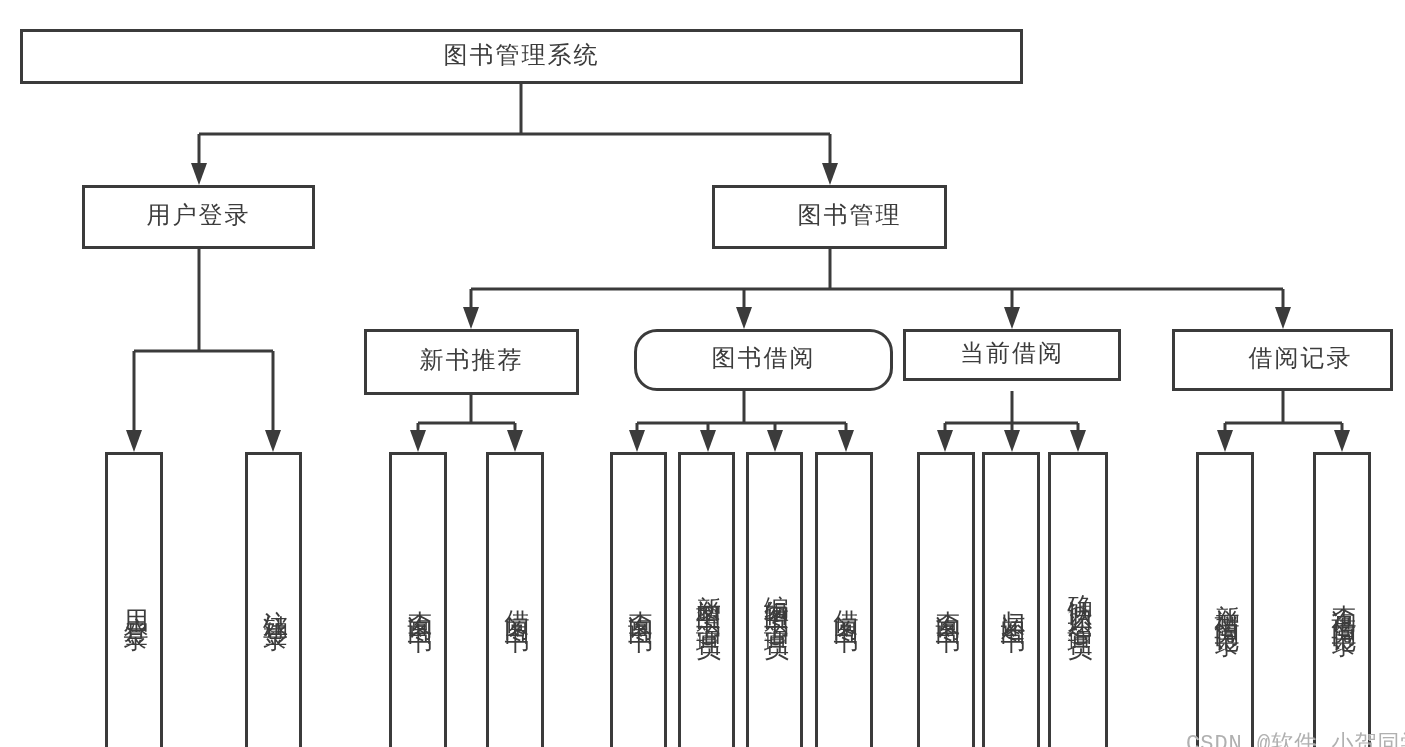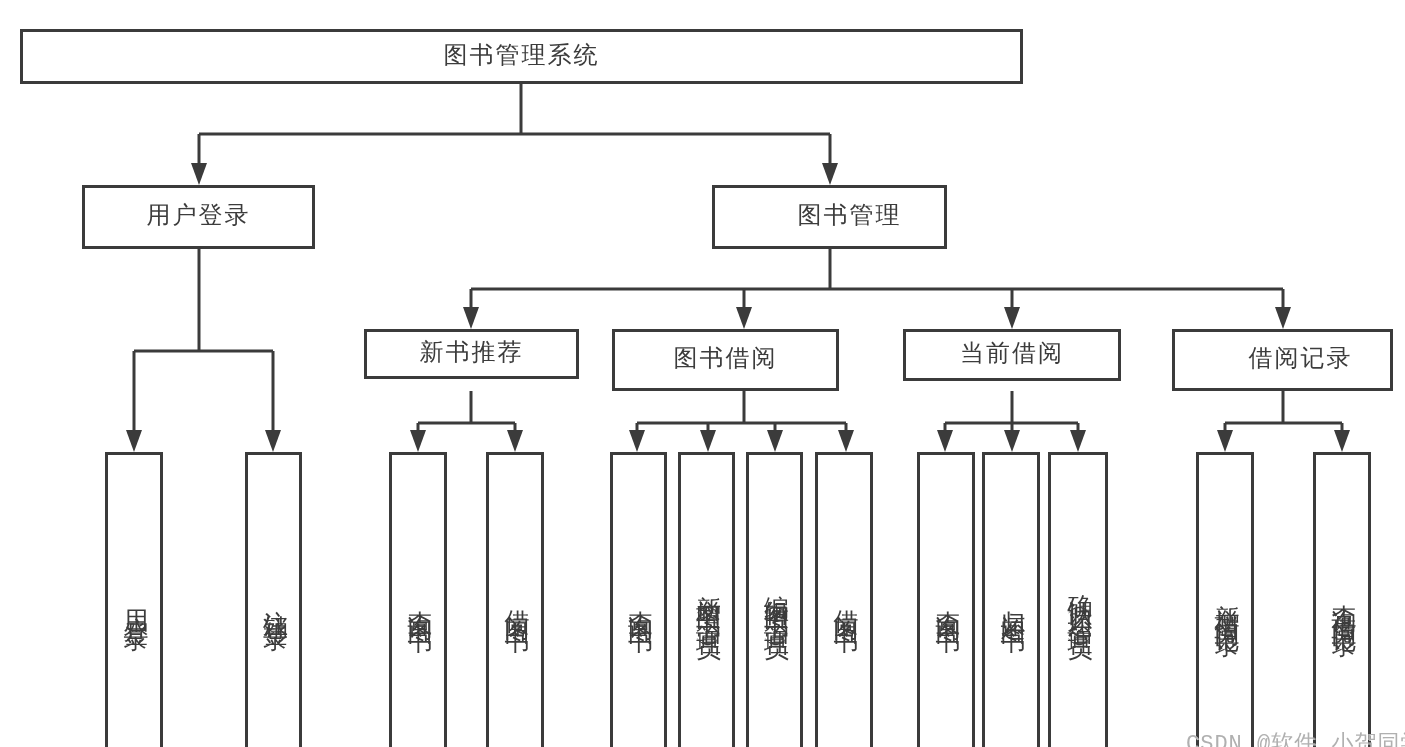"新书推荐" div.node { height: 50px -> 66px }
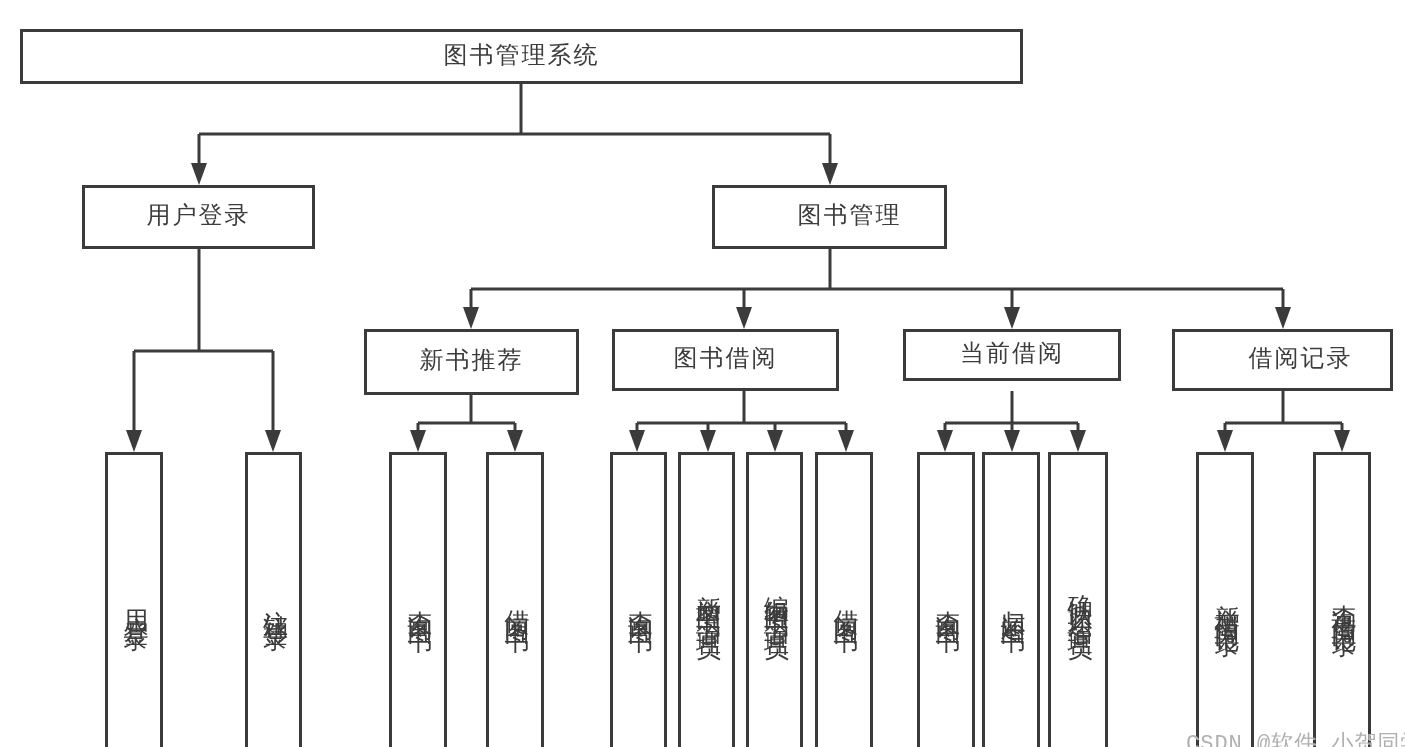"图书借阅" div.node { border-radius: none -> 23px; left: 612px -> 634px; width: 227px -> 259px }
